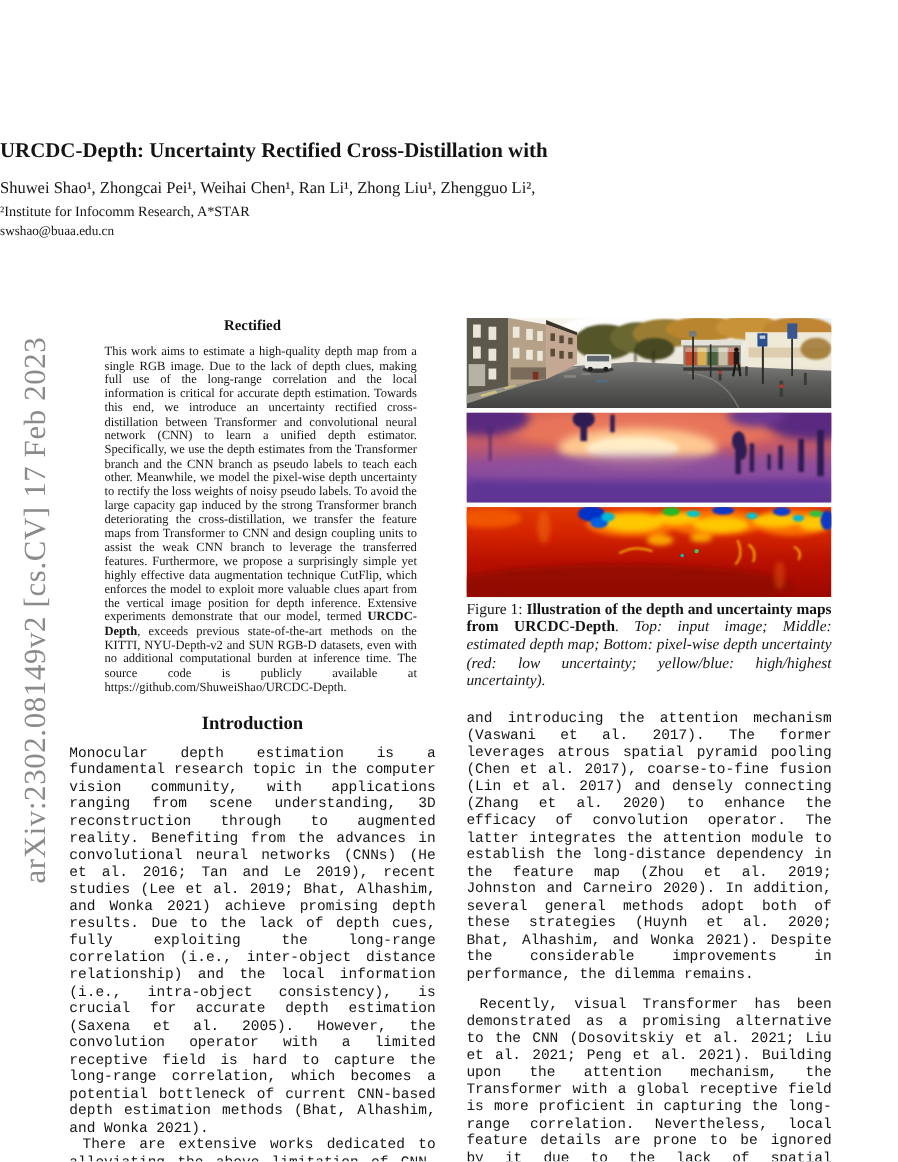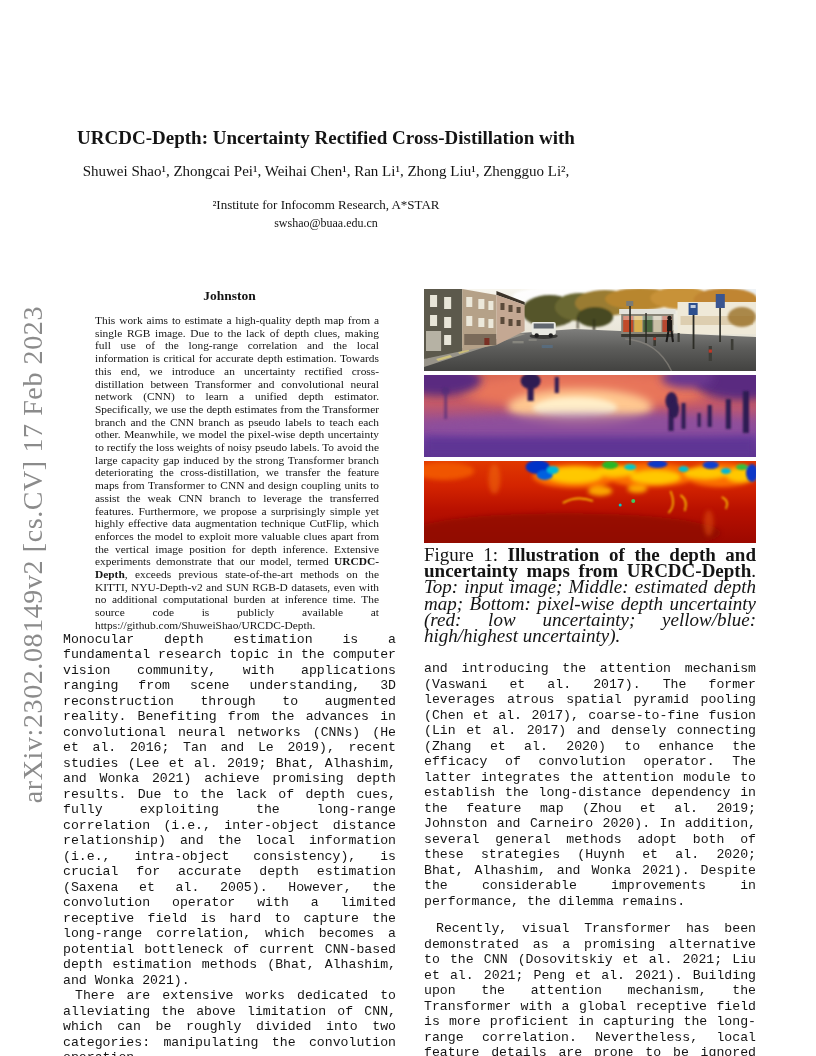"URCDC-Depth: Uncertainty Rectified" .header { text-align: center -> left }
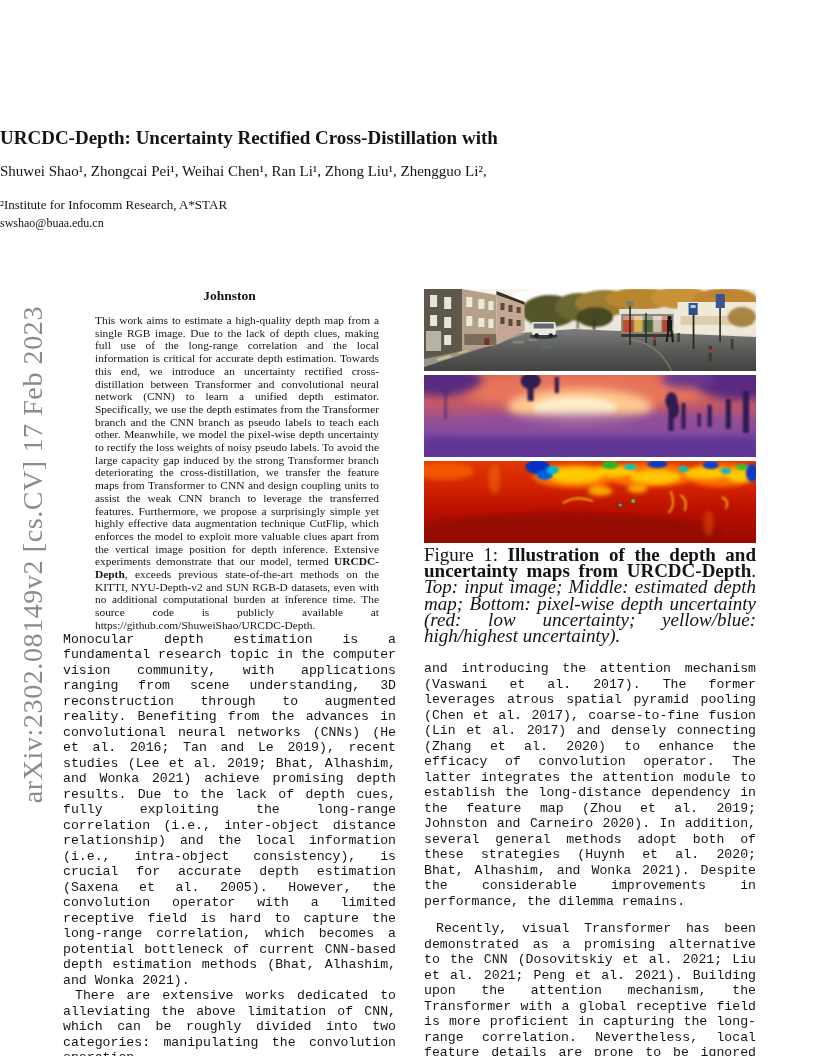"²Institute for Infocomm Research, A*STAR" .affil-2 { margin-top: 17px -> 4px }
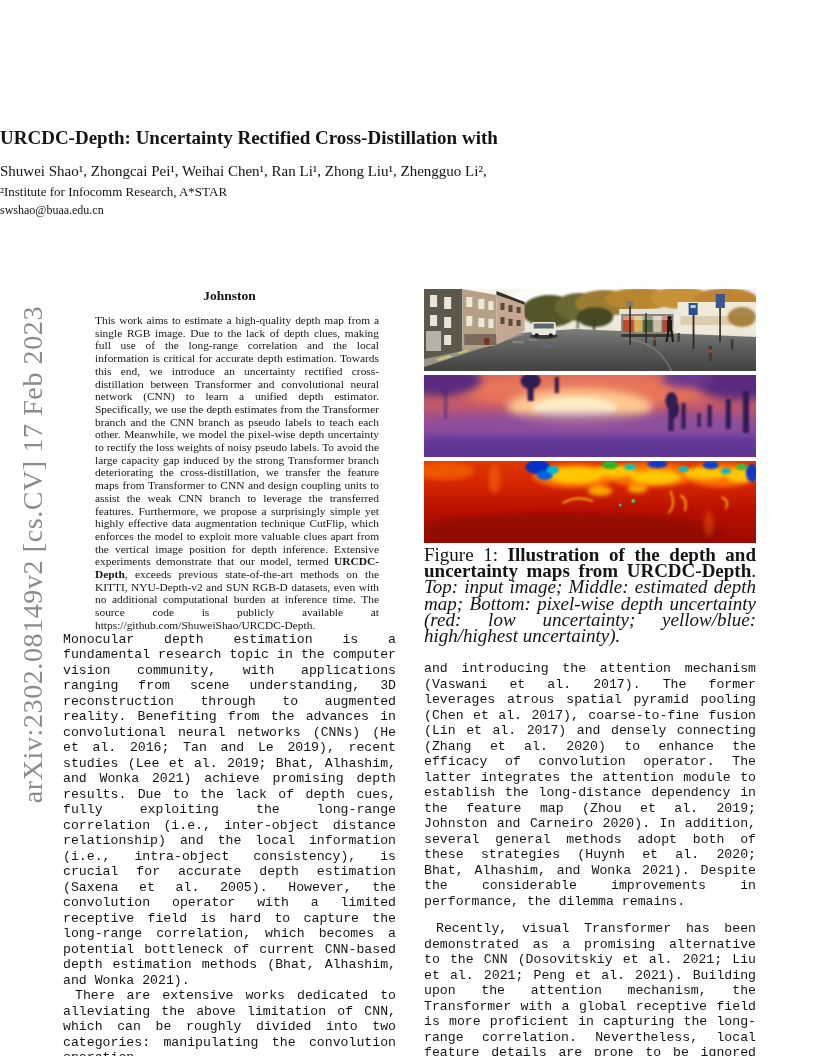"Johnston" div.abs-head { text: Johnston -> Rectified }
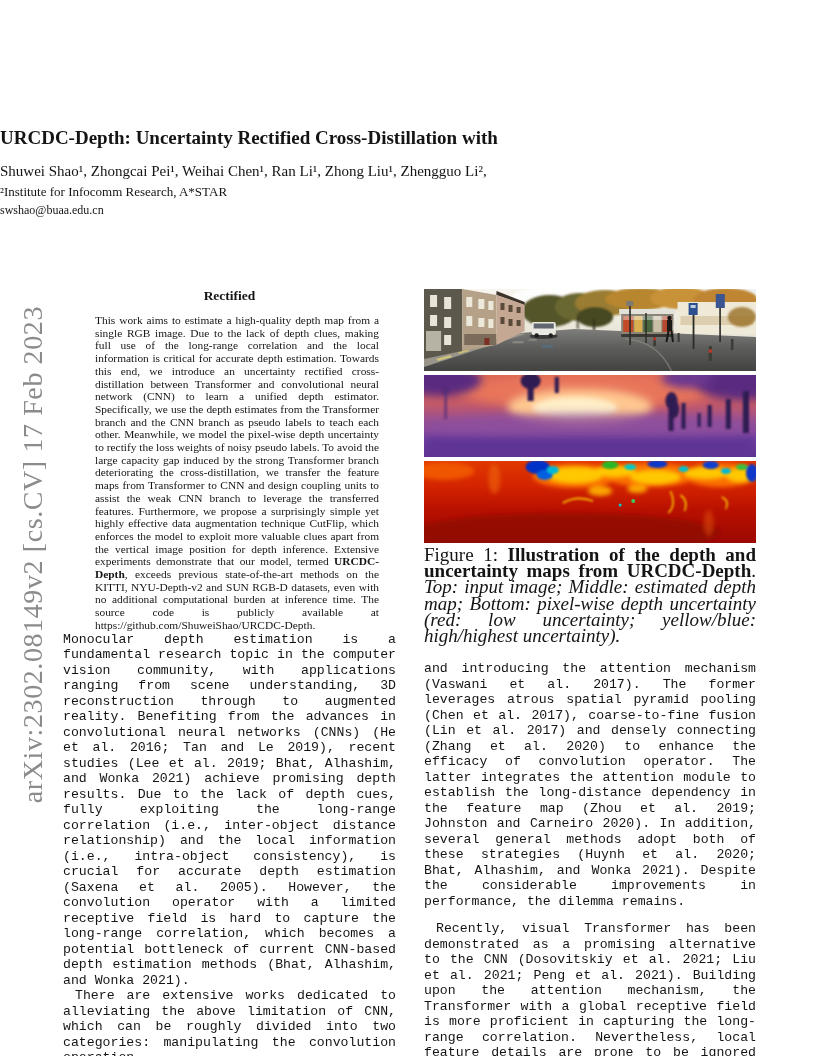"Figure 1: Illustration of the" .caption { font-size: 19px -> 14px }
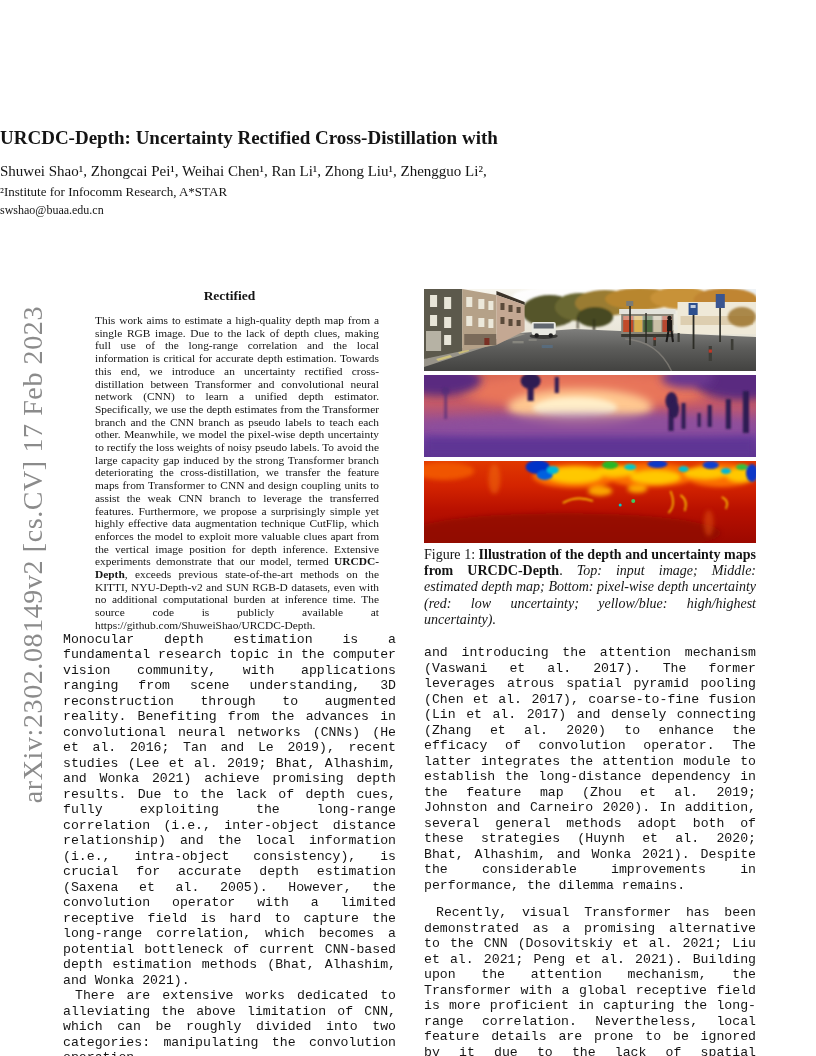"Introduction" div.sec-head { html: none -> <div>Introduction</div> }
